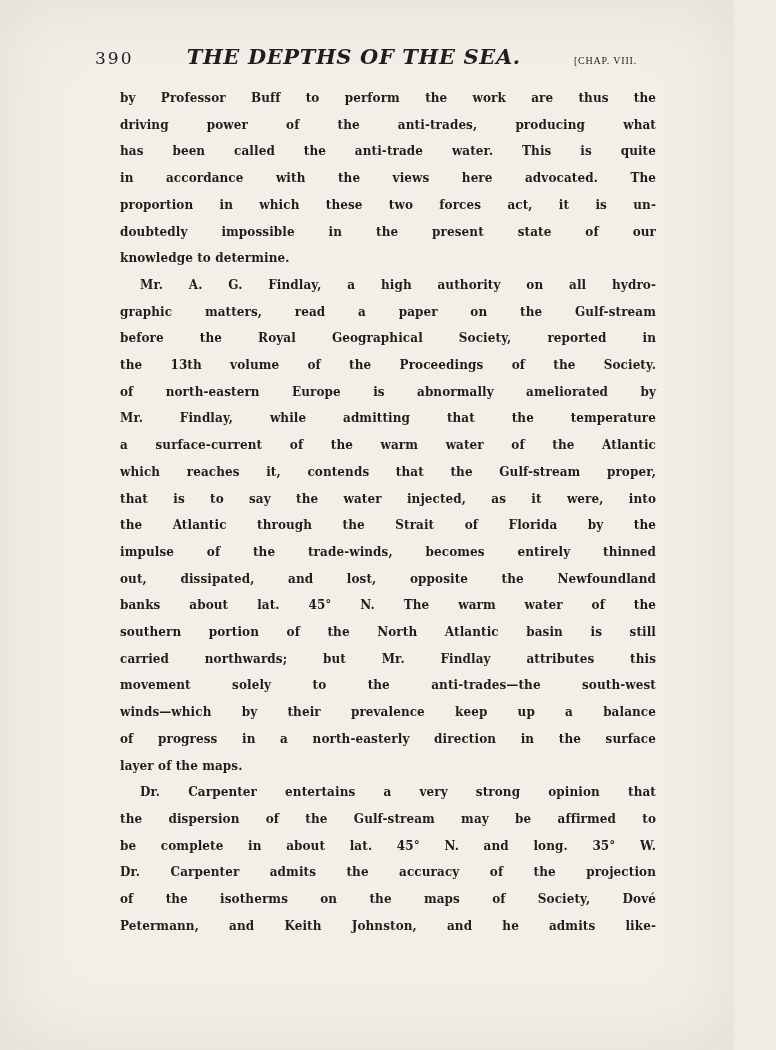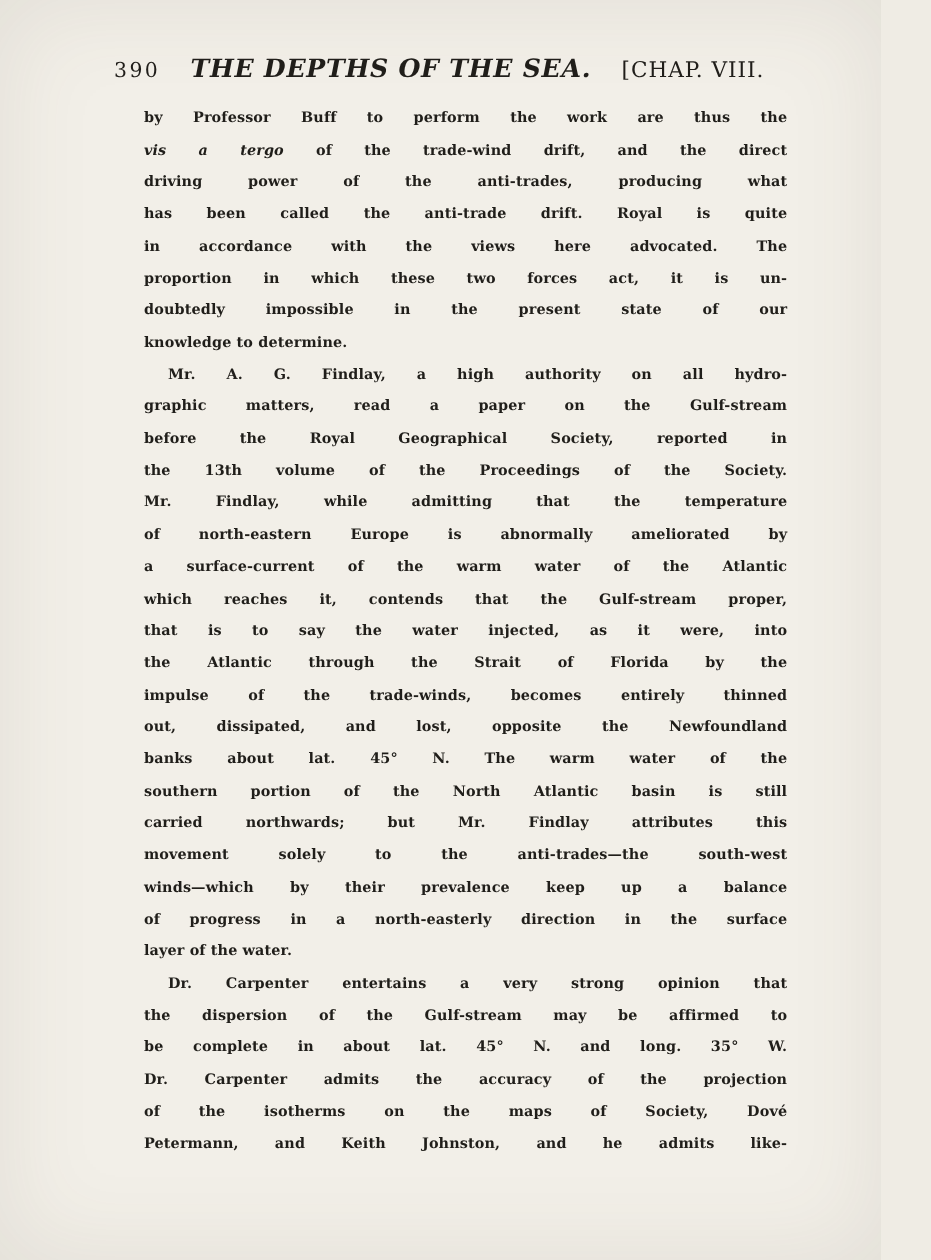"[CHAP. VIII." .chapter-label { font-family: none -> Liberation Serif, serif; font-size: 18px -> 10px }
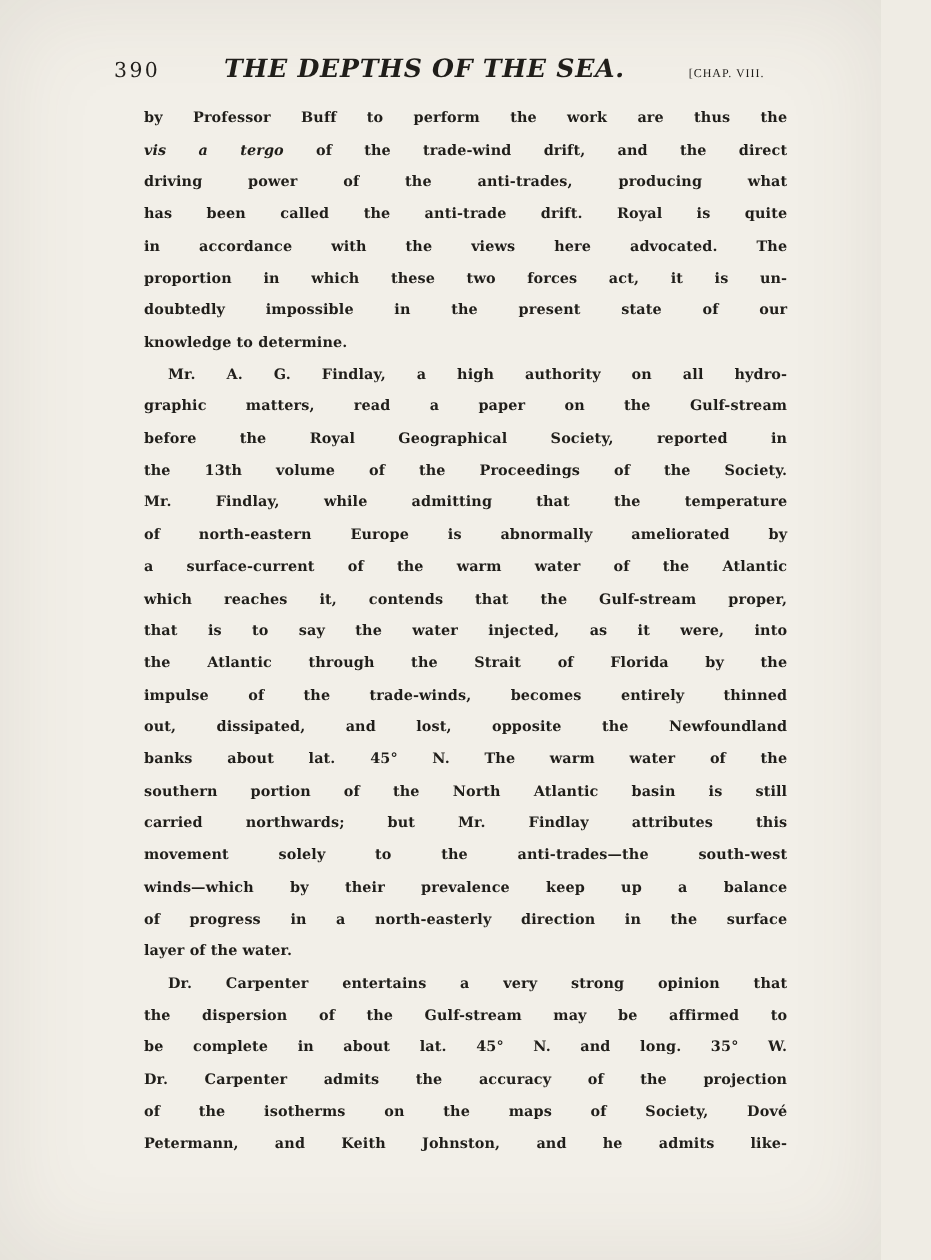"vis a tergo of the" div.line { html: <div><em>vis a tergo</em><span> of the trade-wind drift, and the direct</span></div> -> none }
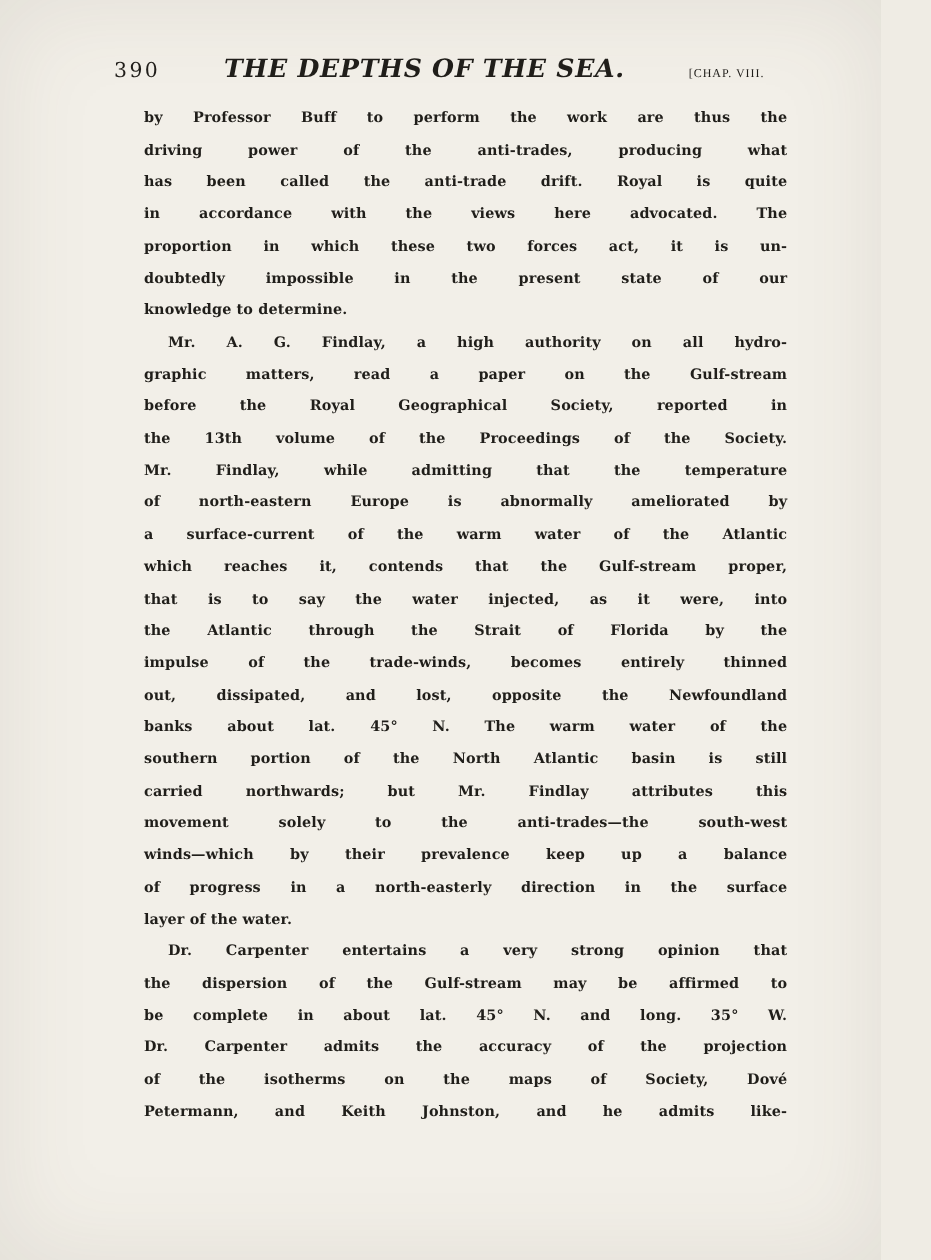"has been called the anti-trade" span { text: drift. Royal -> water. This }
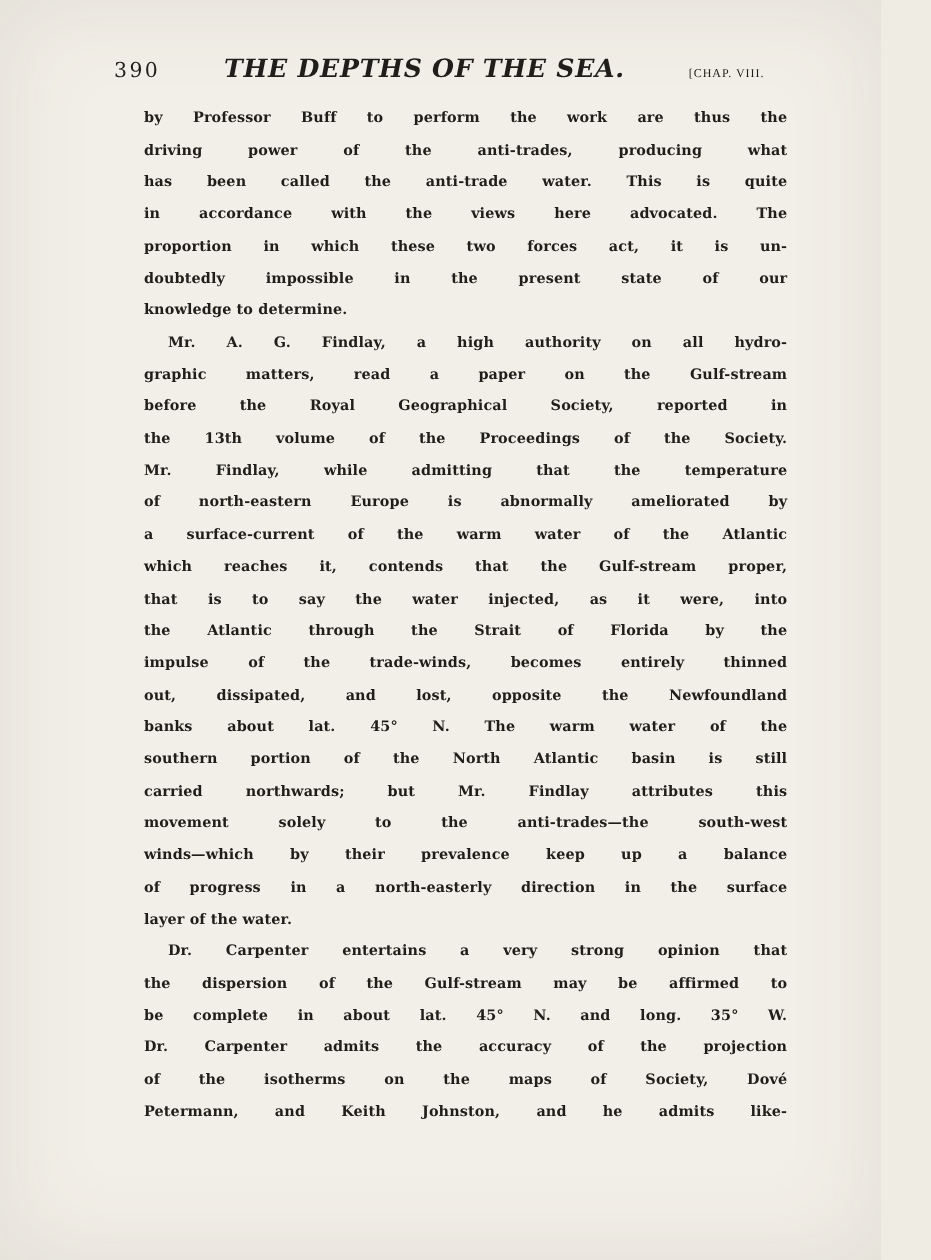"Mr. Findlay, while admitting that" div.line { order: before "of north-eastern Europe is abnormally" -> after "of north-eastern Europe is abnormally" }
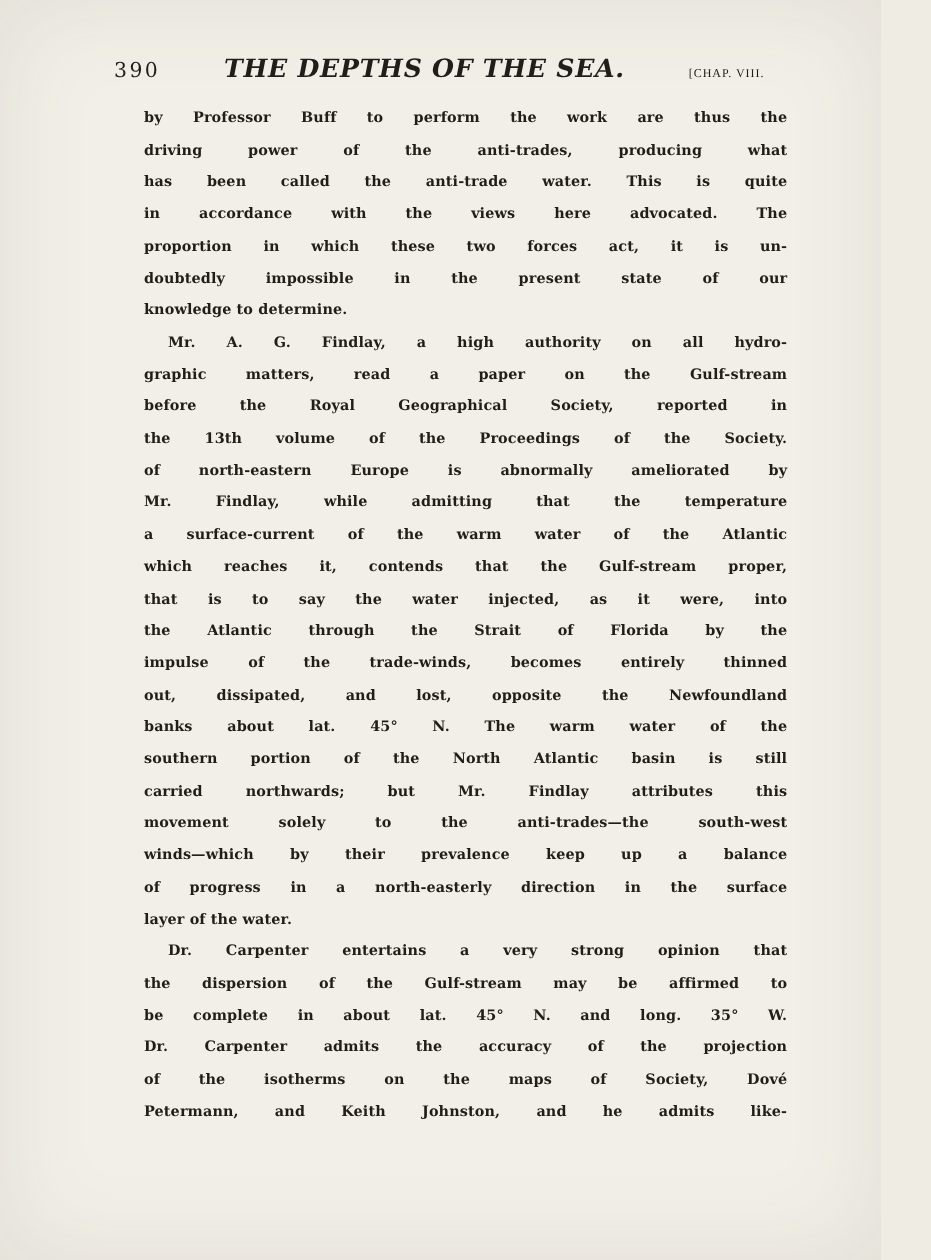"layer of the water." span { text: water -> maps }
